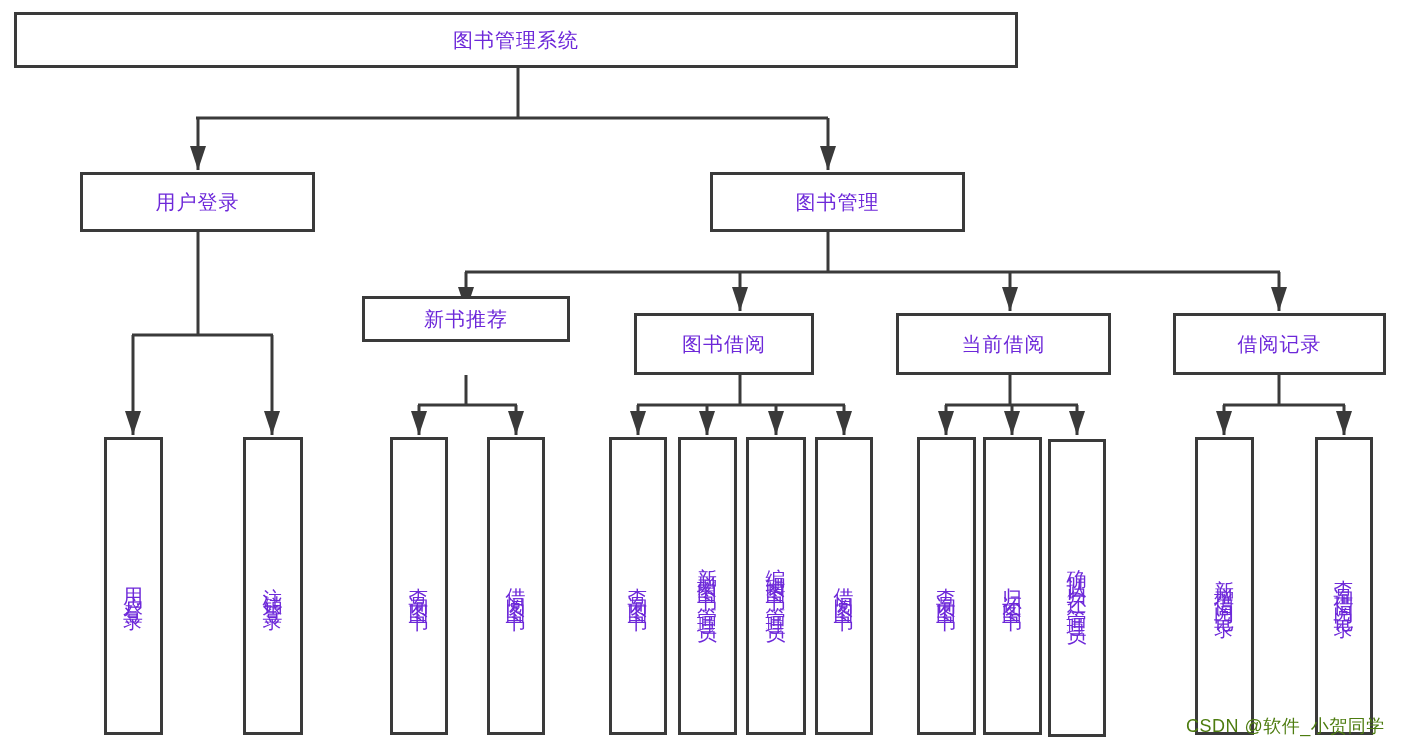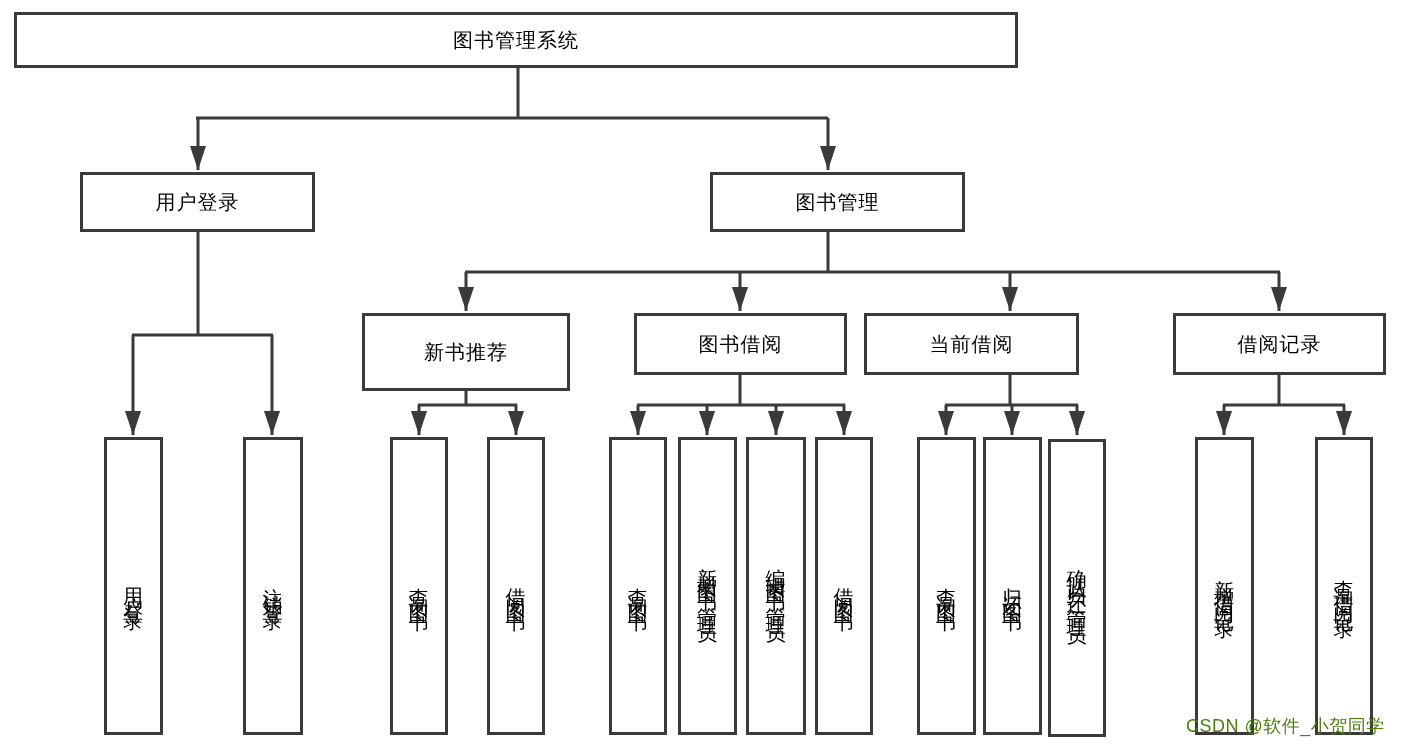"图书管理系统" .box { color: #000000 -> #6d28d9 }
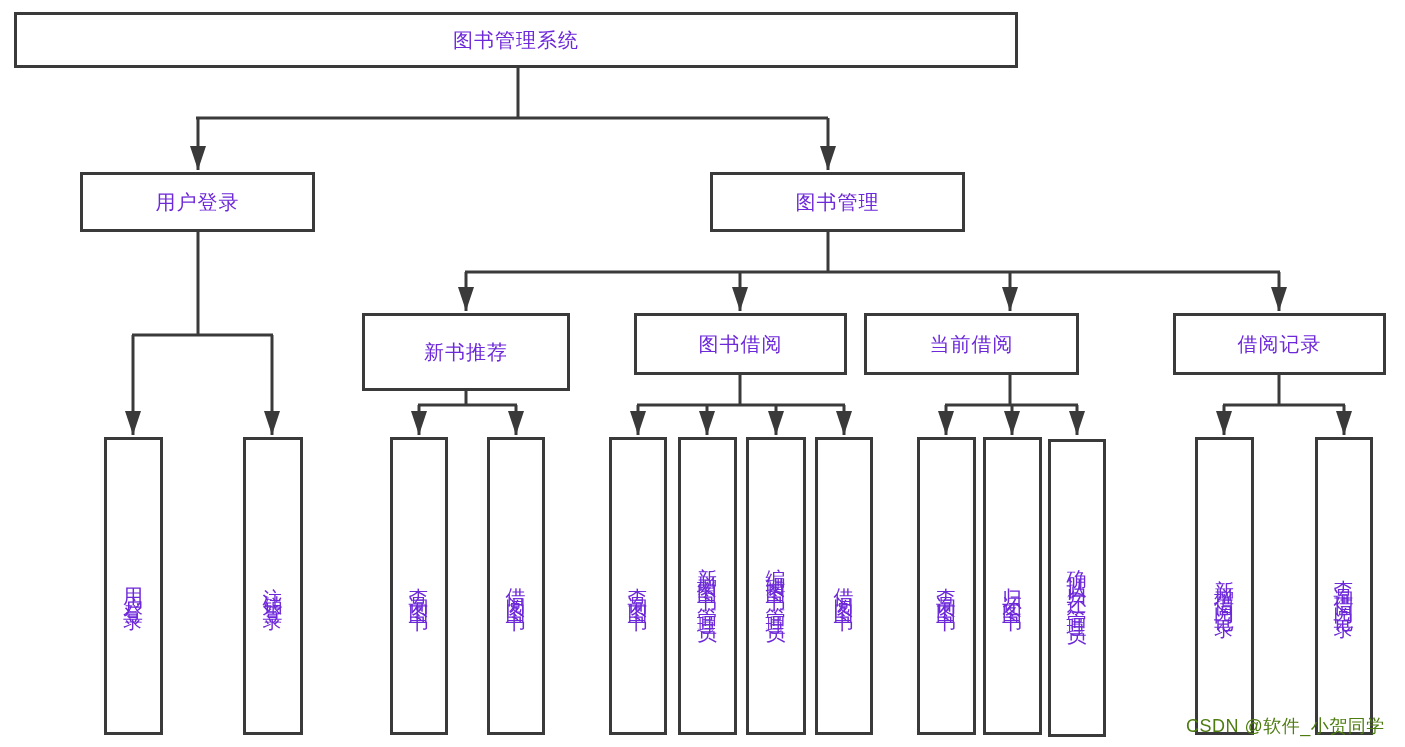"新书推荐" div.box { height: 78px -> 46px; top: 313px -> 296px }
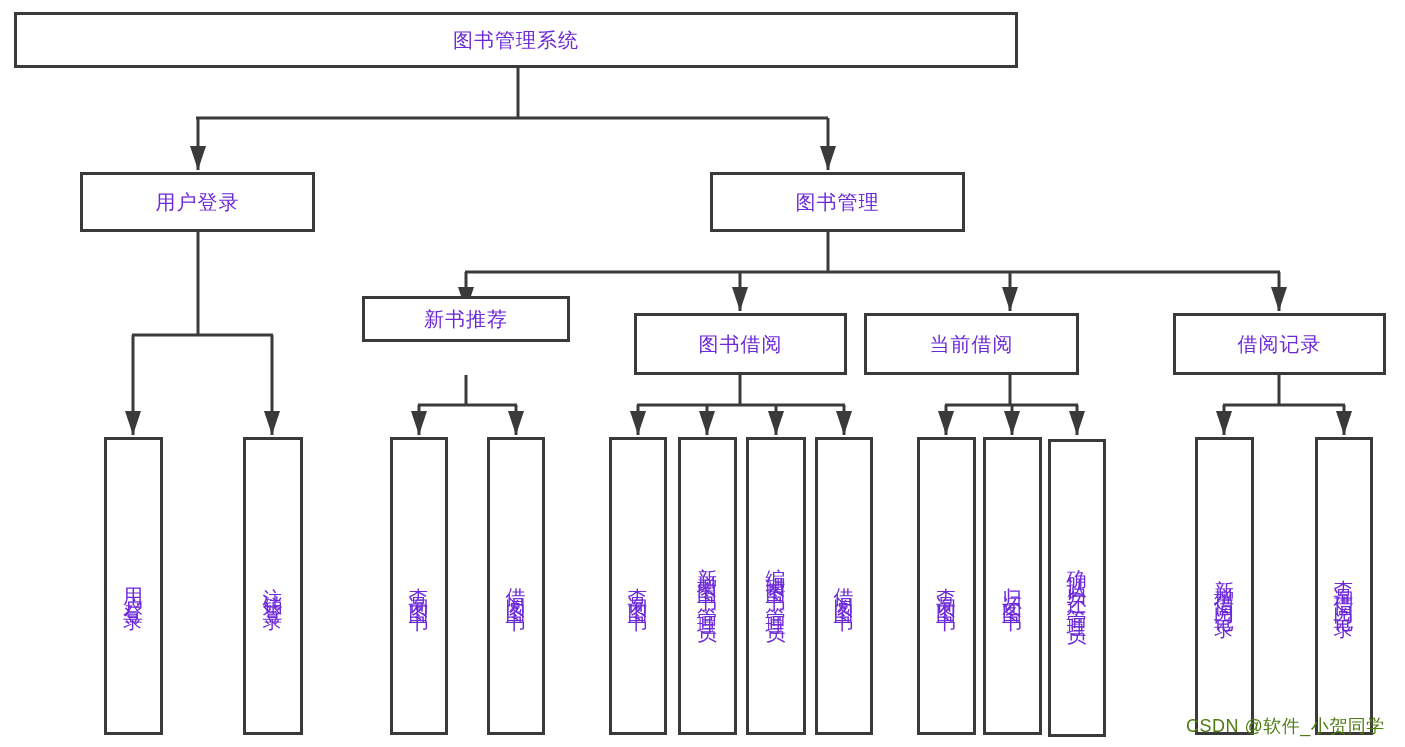"图书借阅" div.box { width: 213px -> 180px }
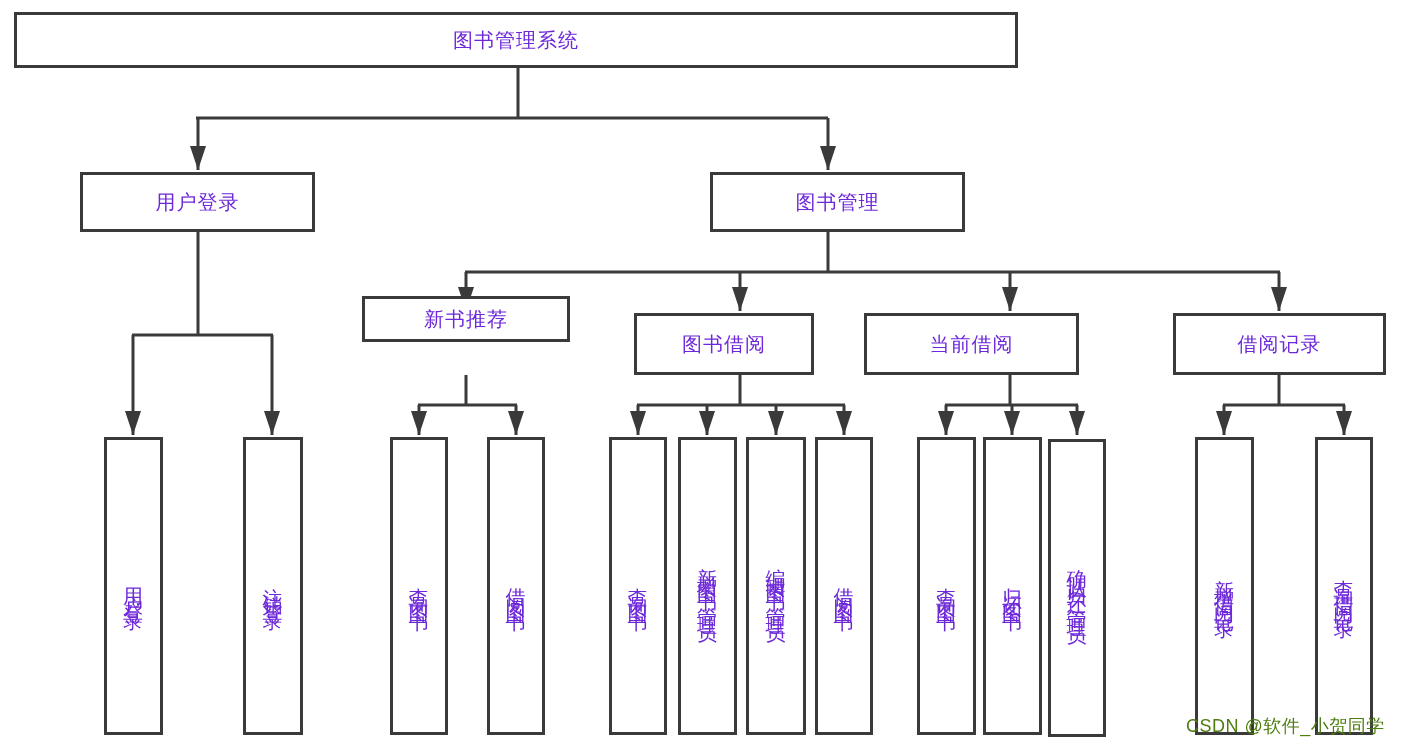"当前借阅" div.box { left: 864px -> 896px }
